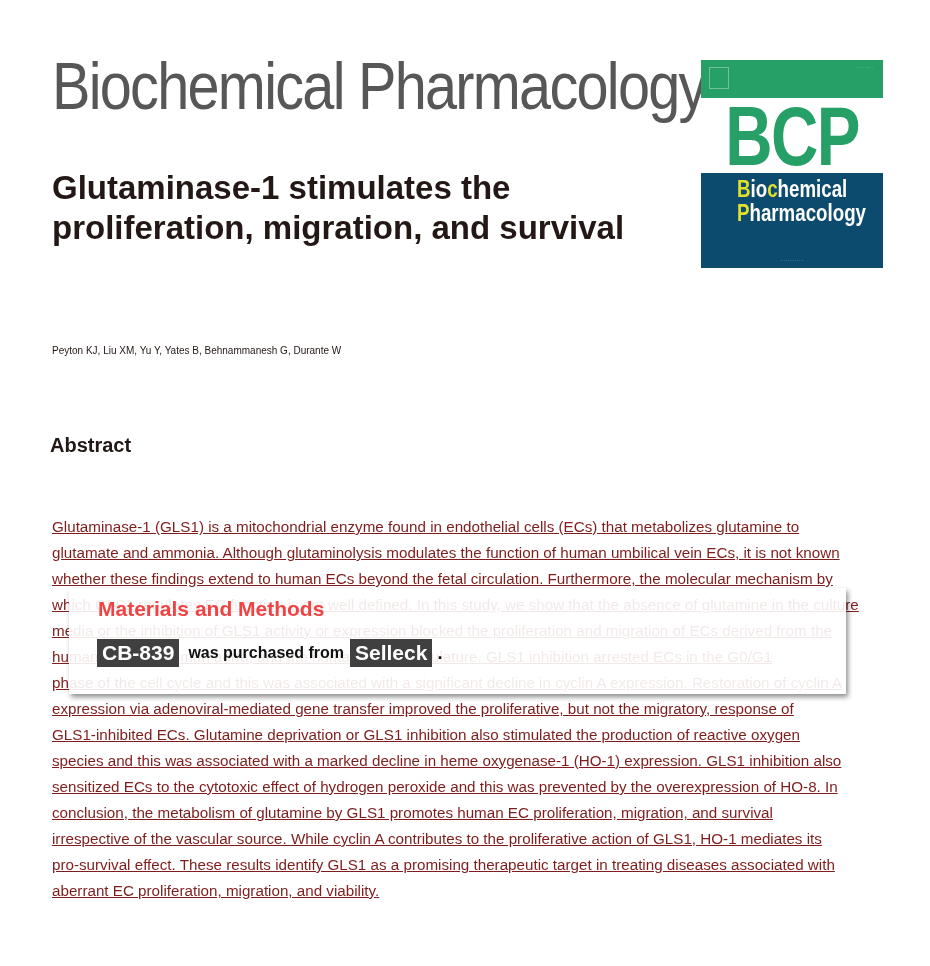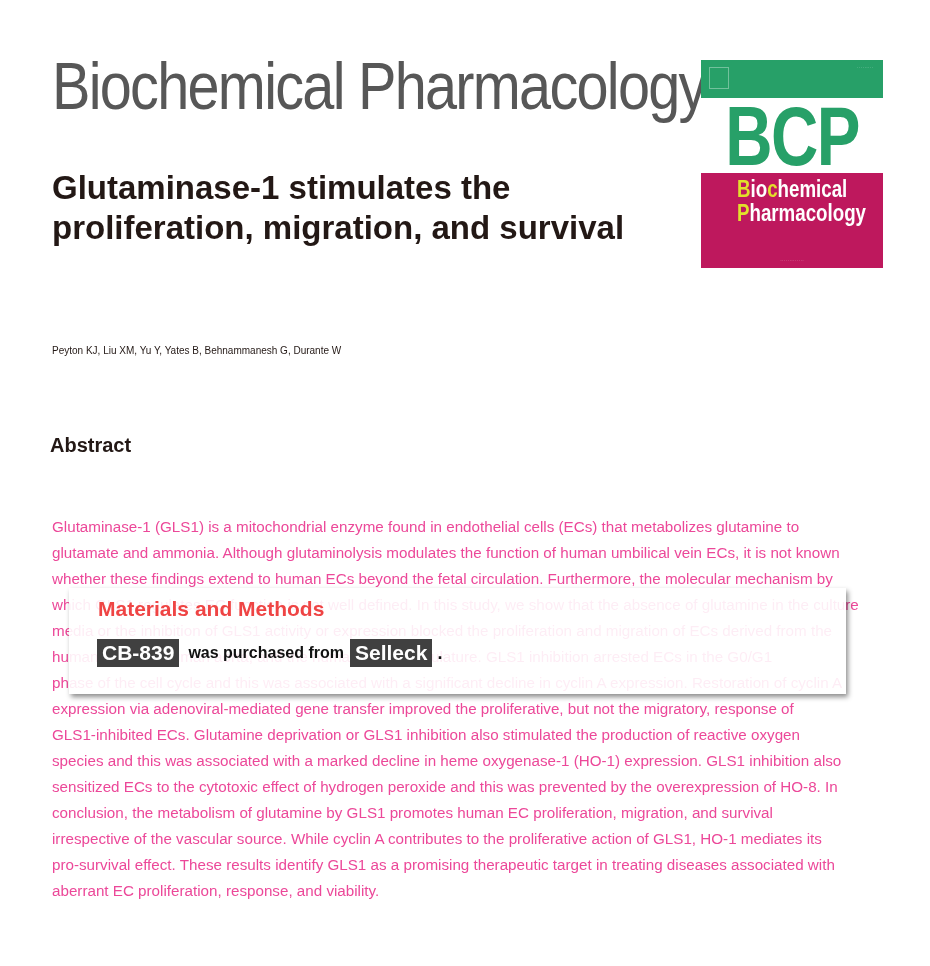"Biochemical" .cover-bottom { background: #be185d -> #0c4a6e }
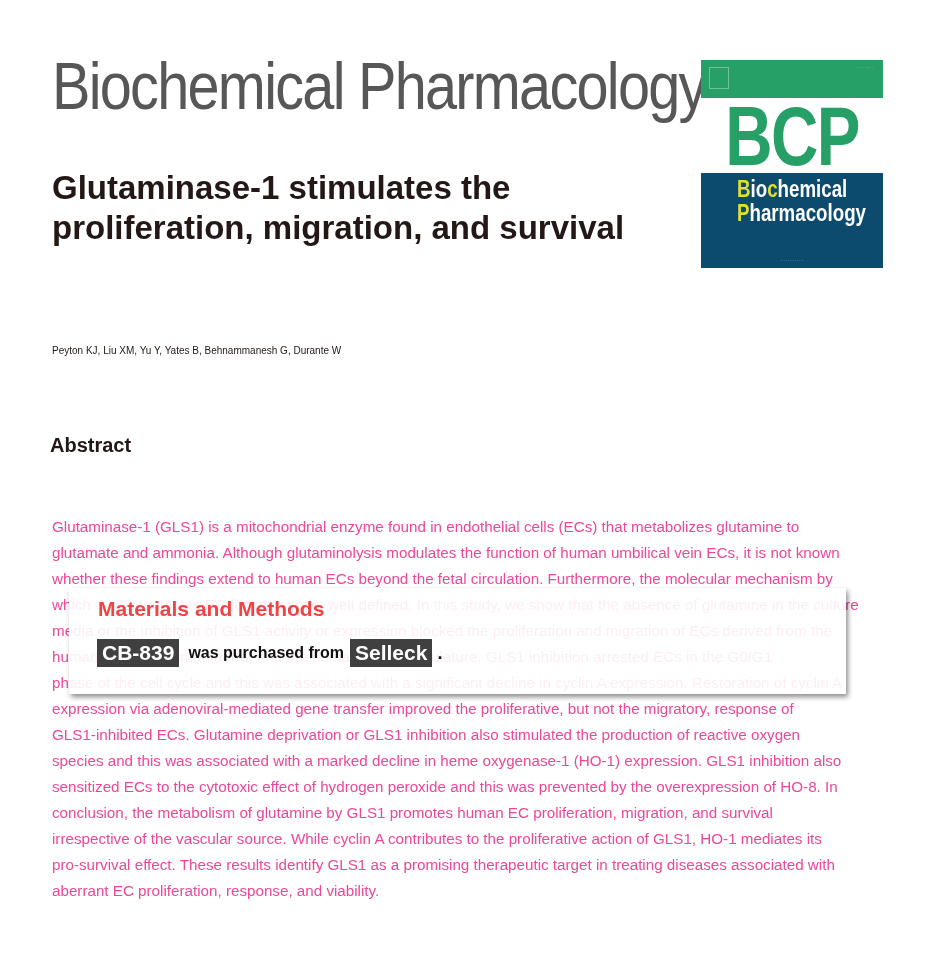"Glutaminase-1 (GLS1) is a mitochondrial" .abstract-body { color: #ec4899 -> #7f1d1d; text-decoration: none -> underline }
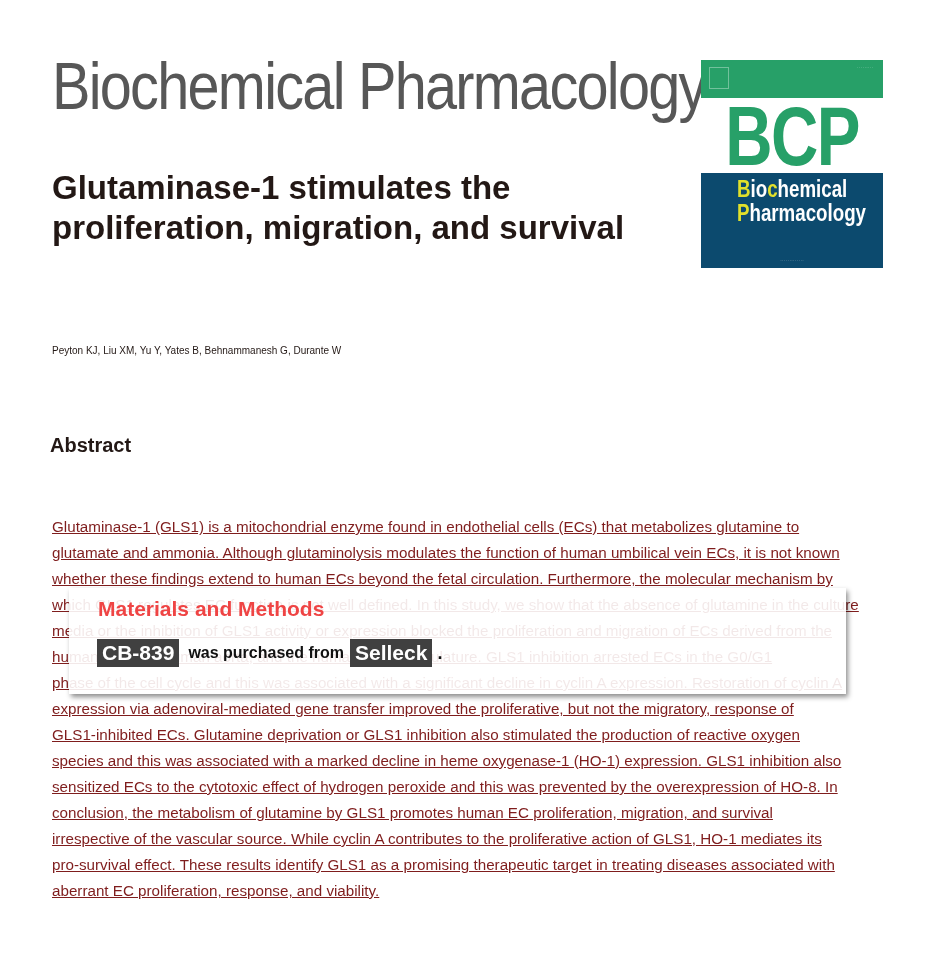"aberrant EC proliferation, response, and" span.abs-line { text: response -> migration }
